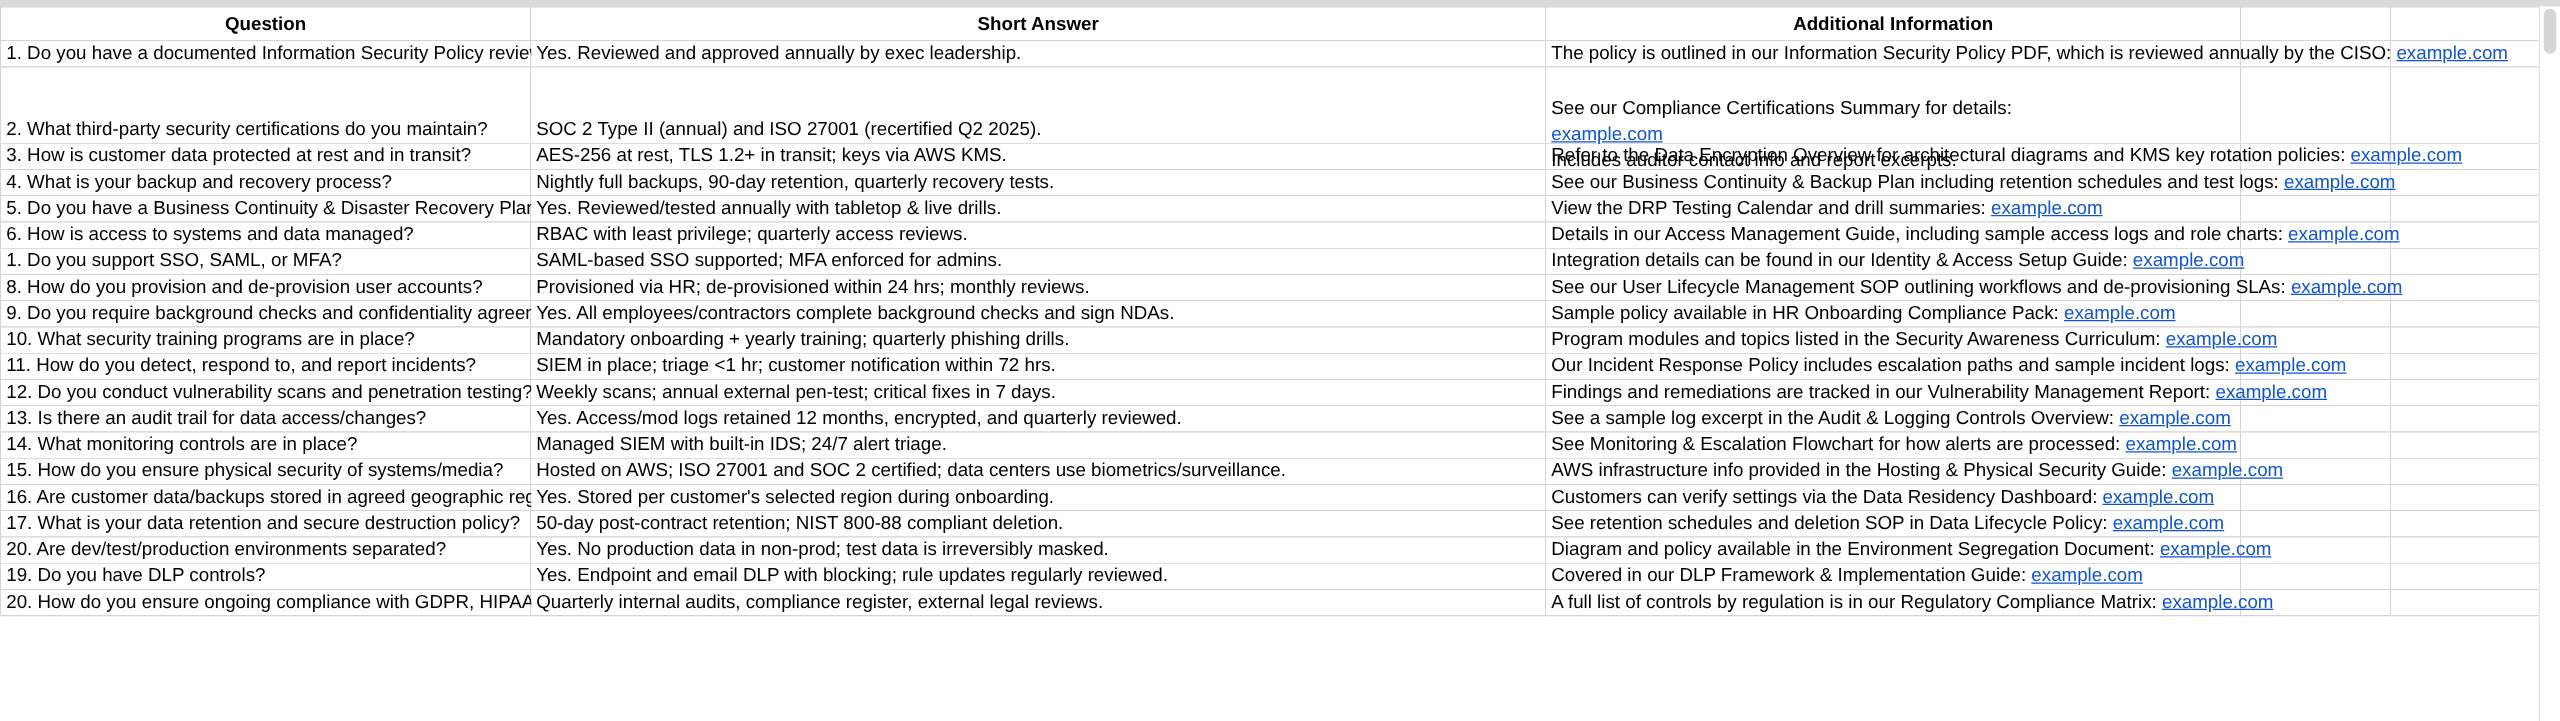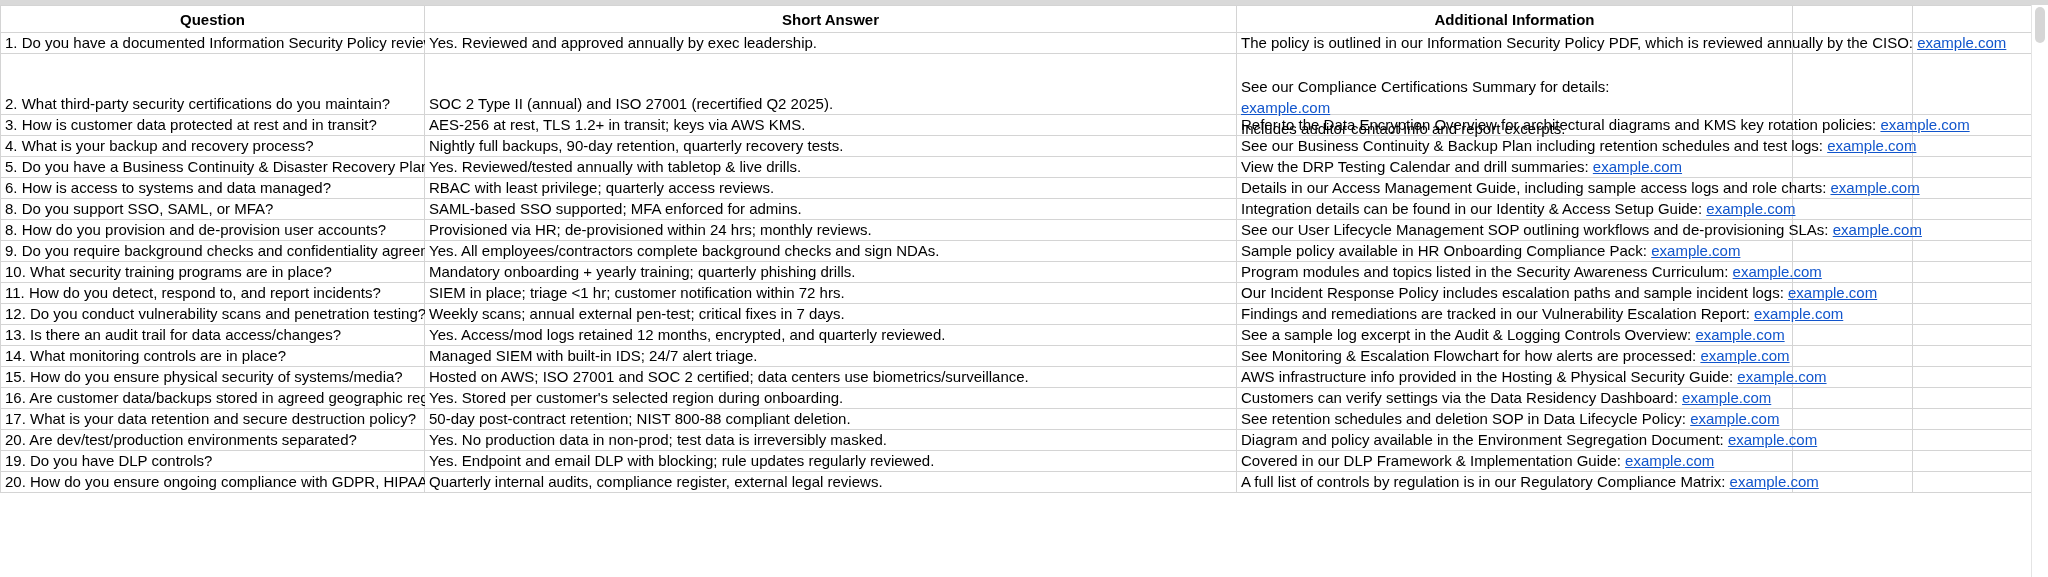"8. Do you support SSO," span.txt { text: 8 -> 1 }
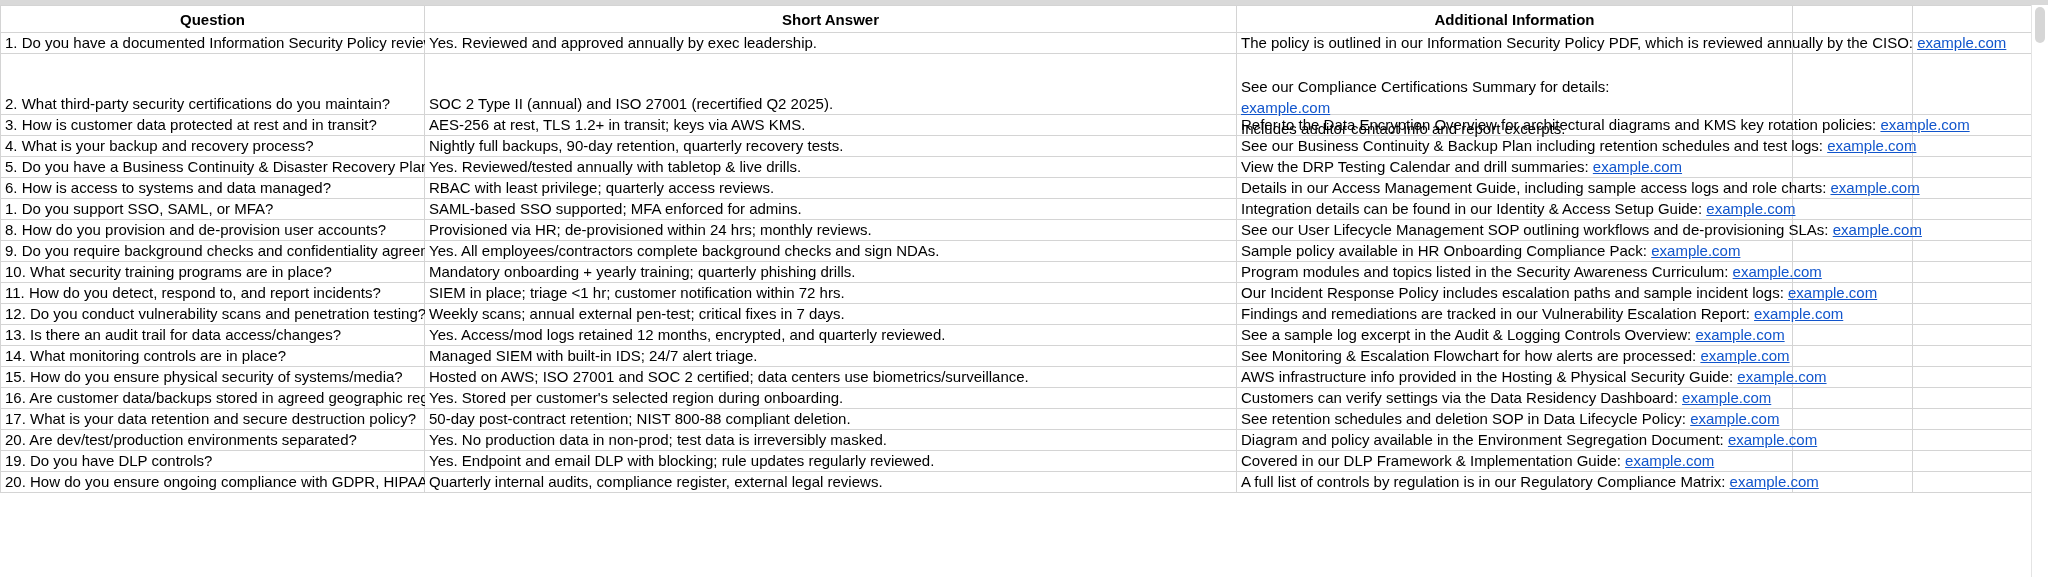"Findings and remediations are tracked" span { text: Escalation -> Management }
